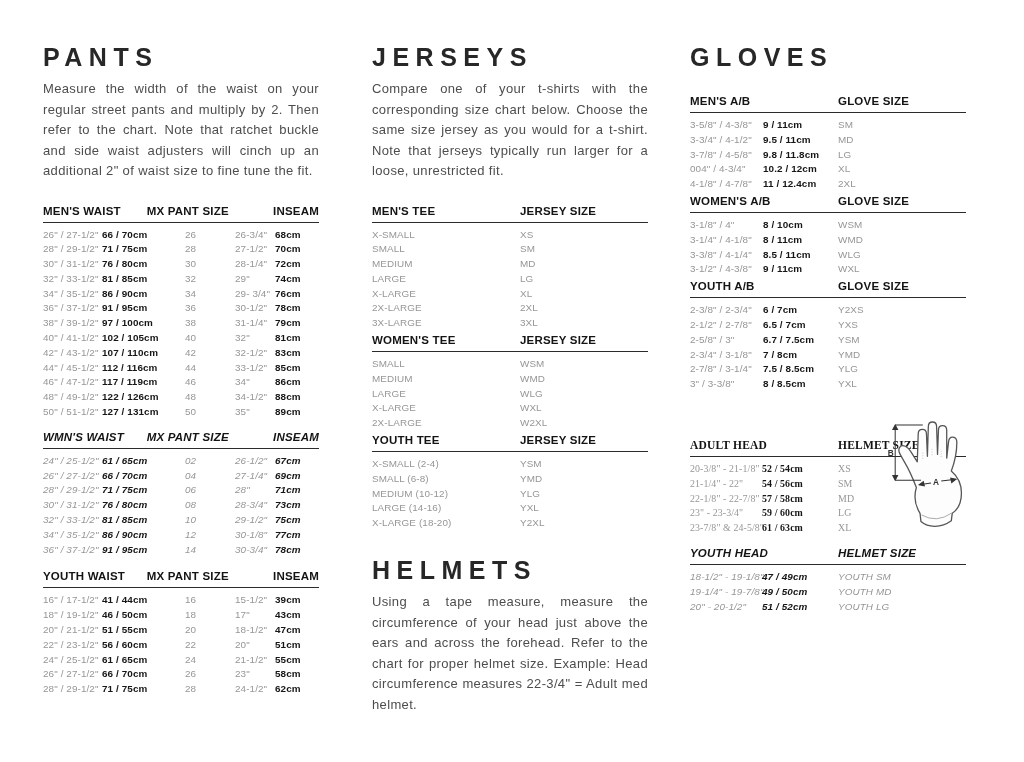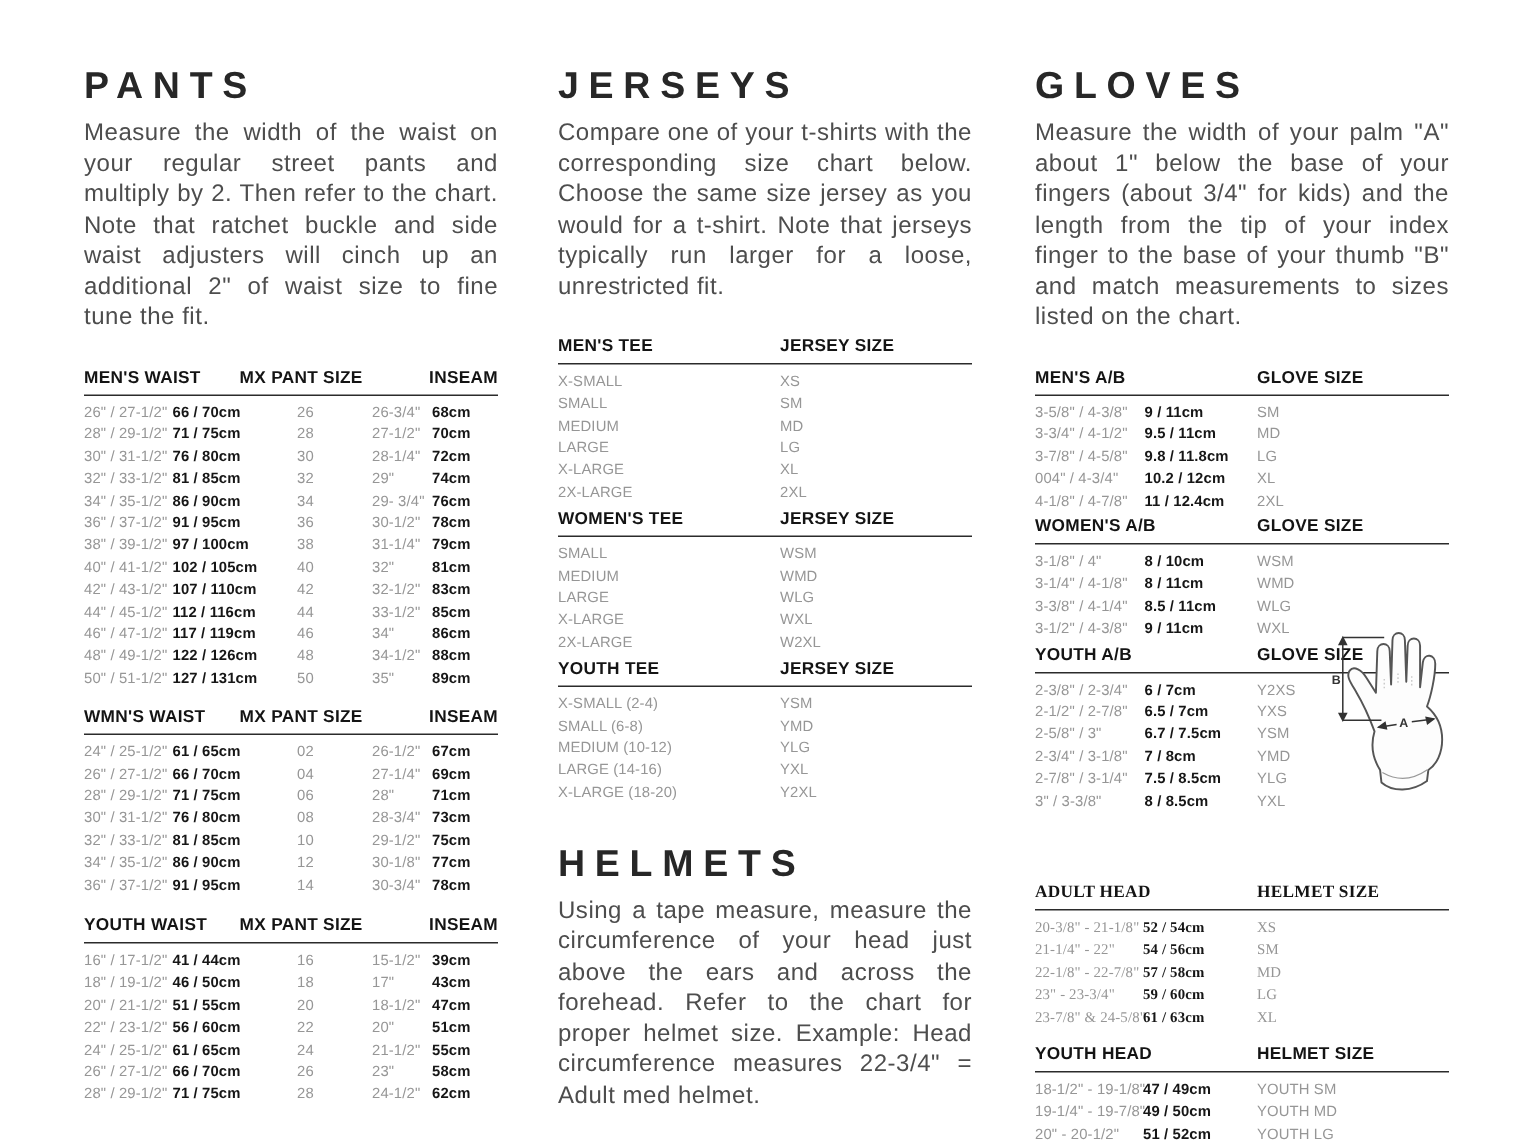"PANTS" .col-pants { left: 56px -> 43px }
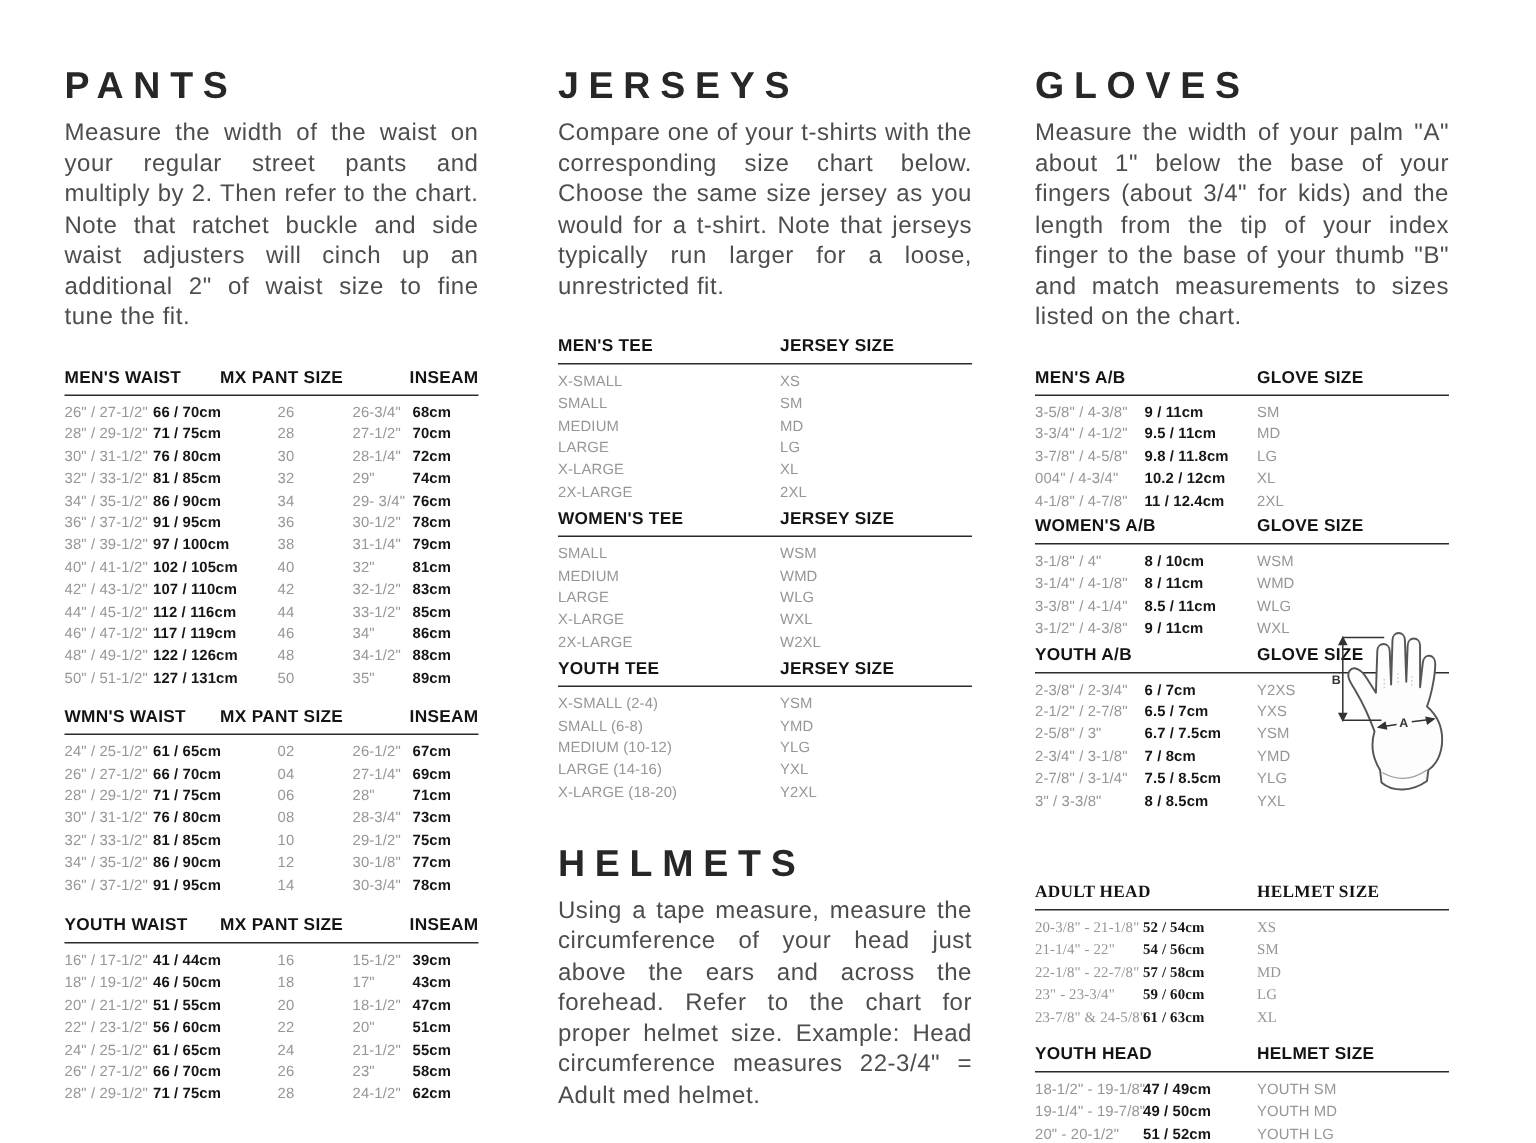"Measure the width of the" .intro { font-size: 16px -> 13px }
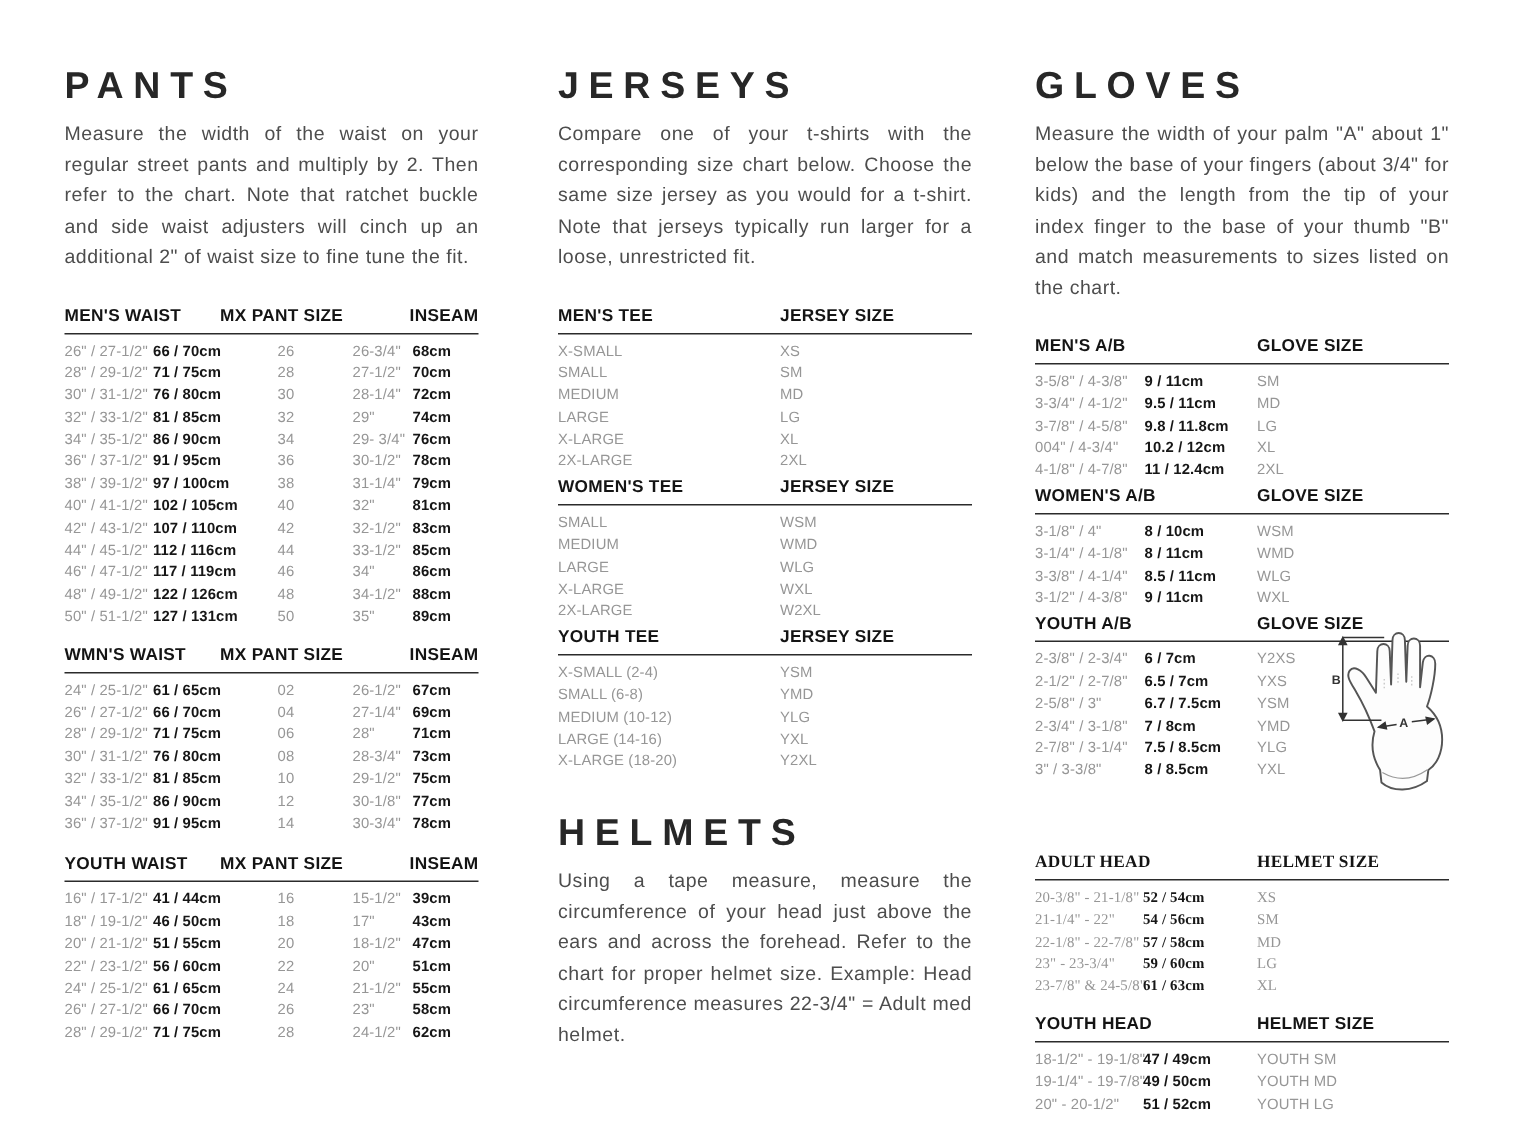"Measure the width of your" p.intro { html: <p>Measure the width of your palm "A" about 1" below the base of your fingers (about 3/4" for kids) and the length from the tip of your index finger to the base of your thumb "B" and match measurements to sizes listed on the chart.</p> -> none }
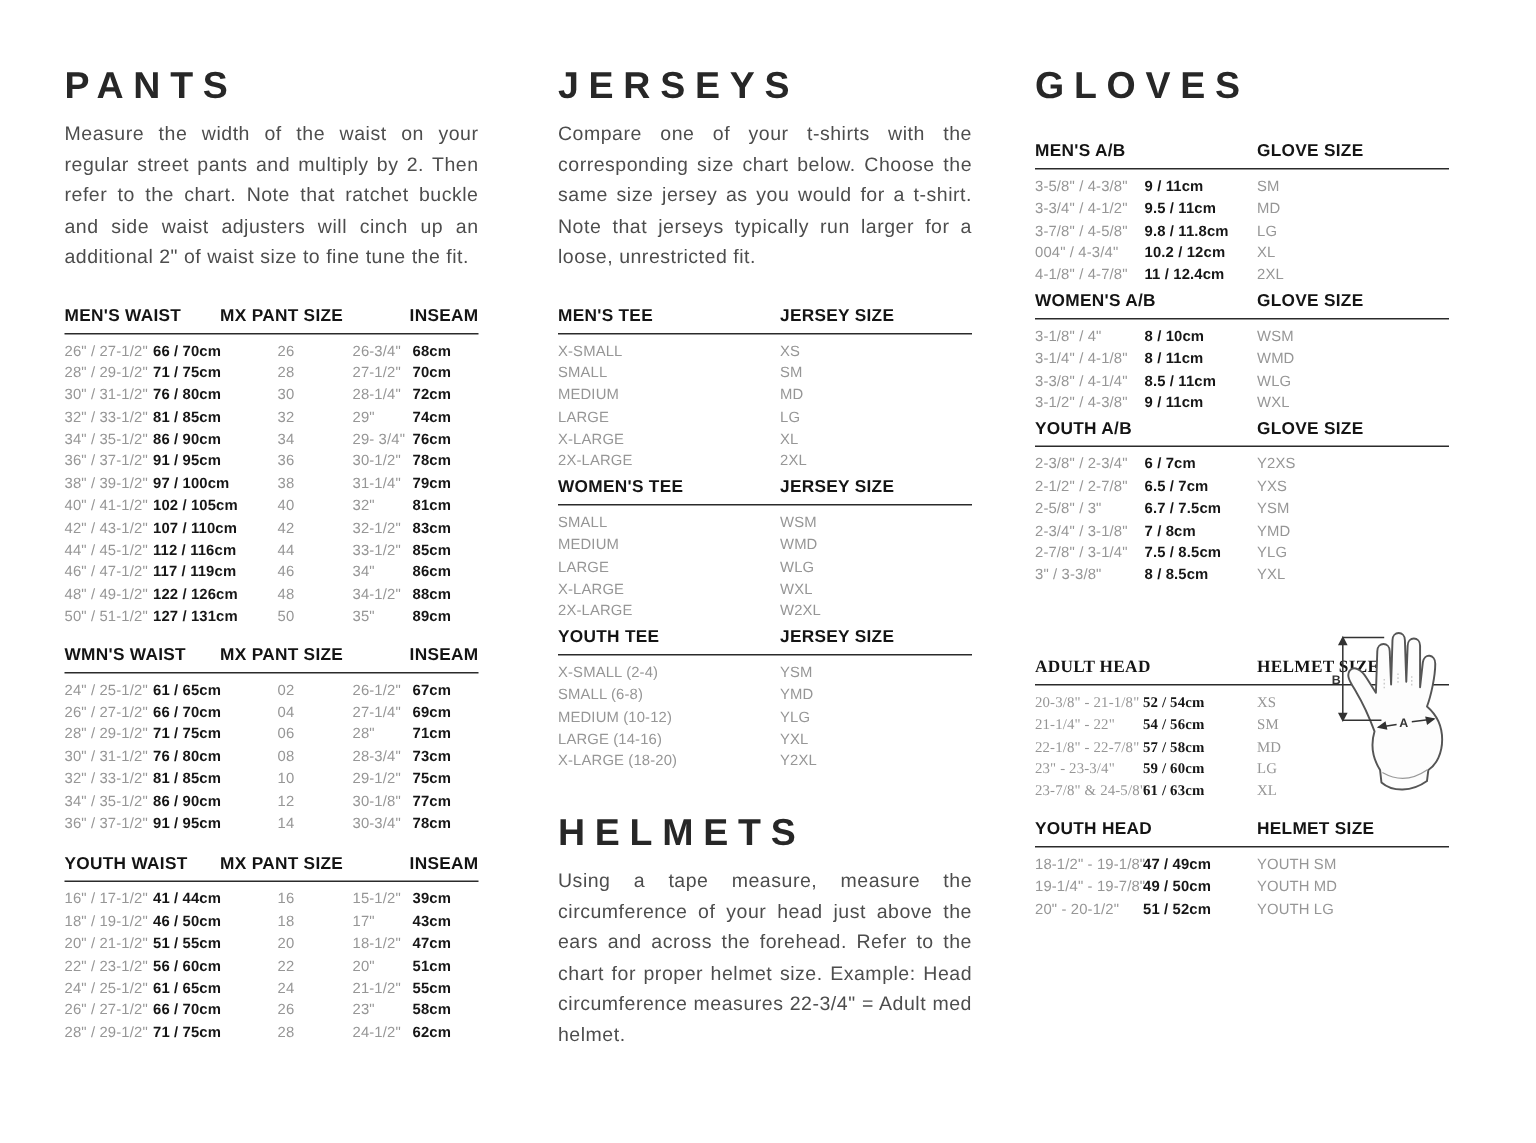"3X-LARGE" div.row { html: none -> <div> <span>3X-LARGE</span> <span>3XL</span> </div> }
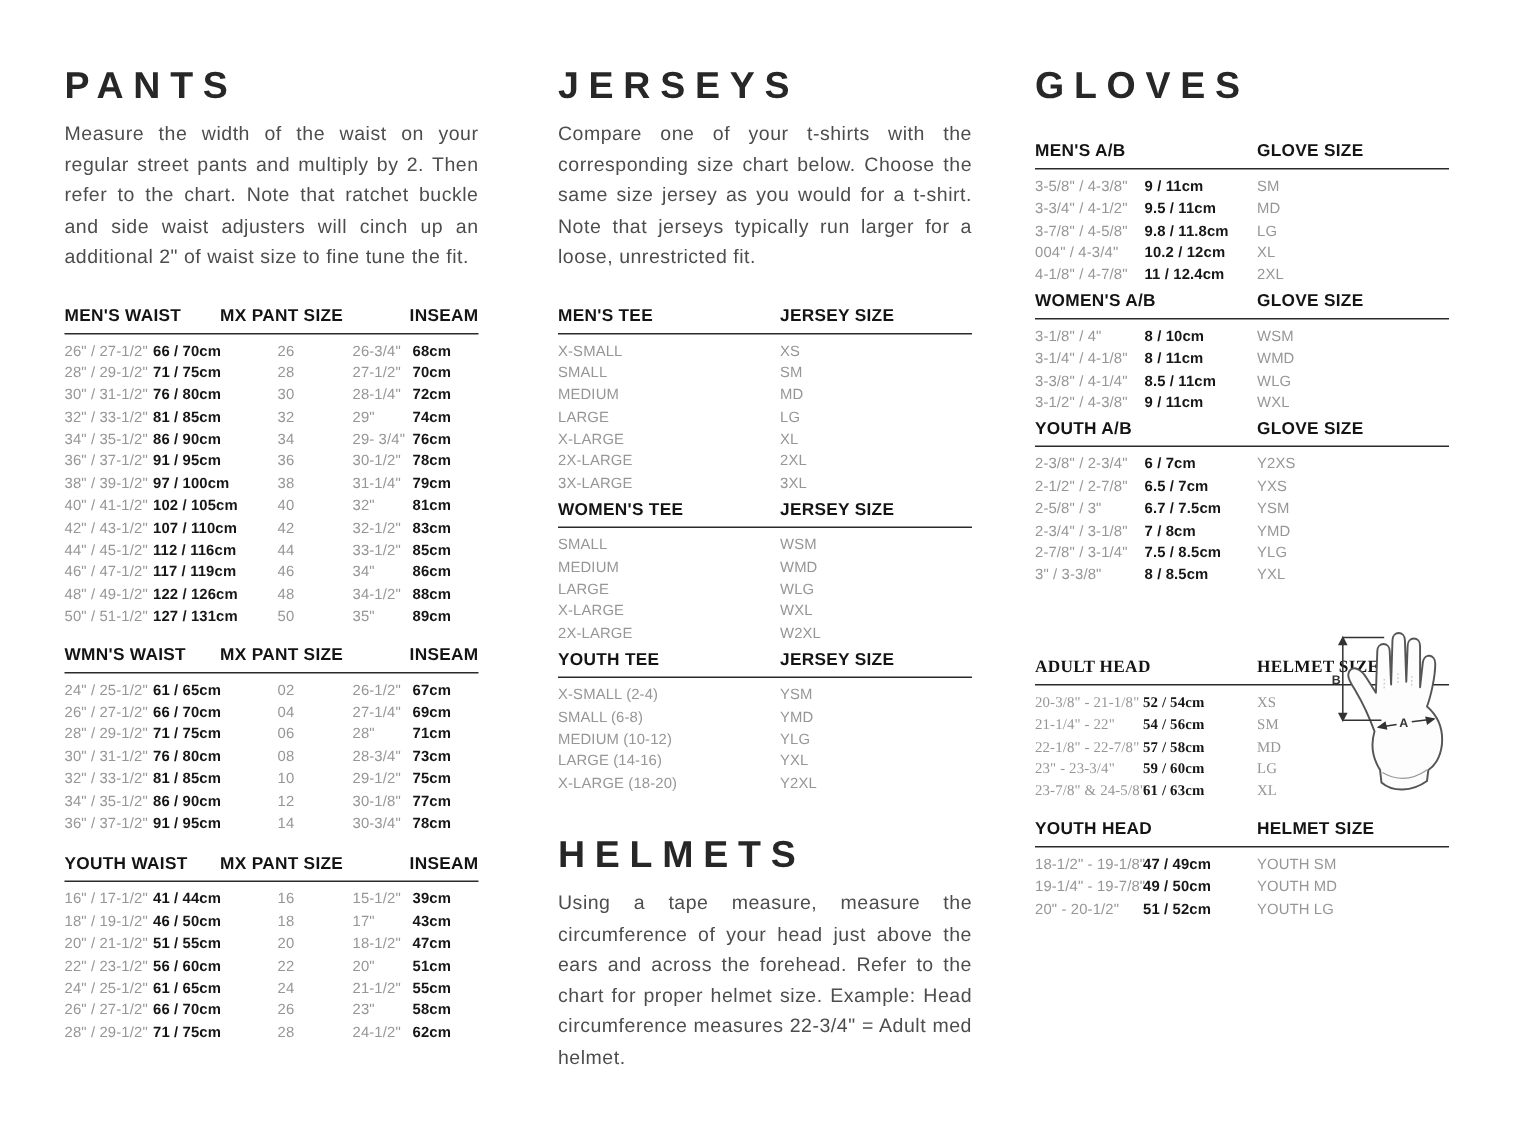"WMN'S WAIST" .tbl.mid { font-style: none -> italic }
